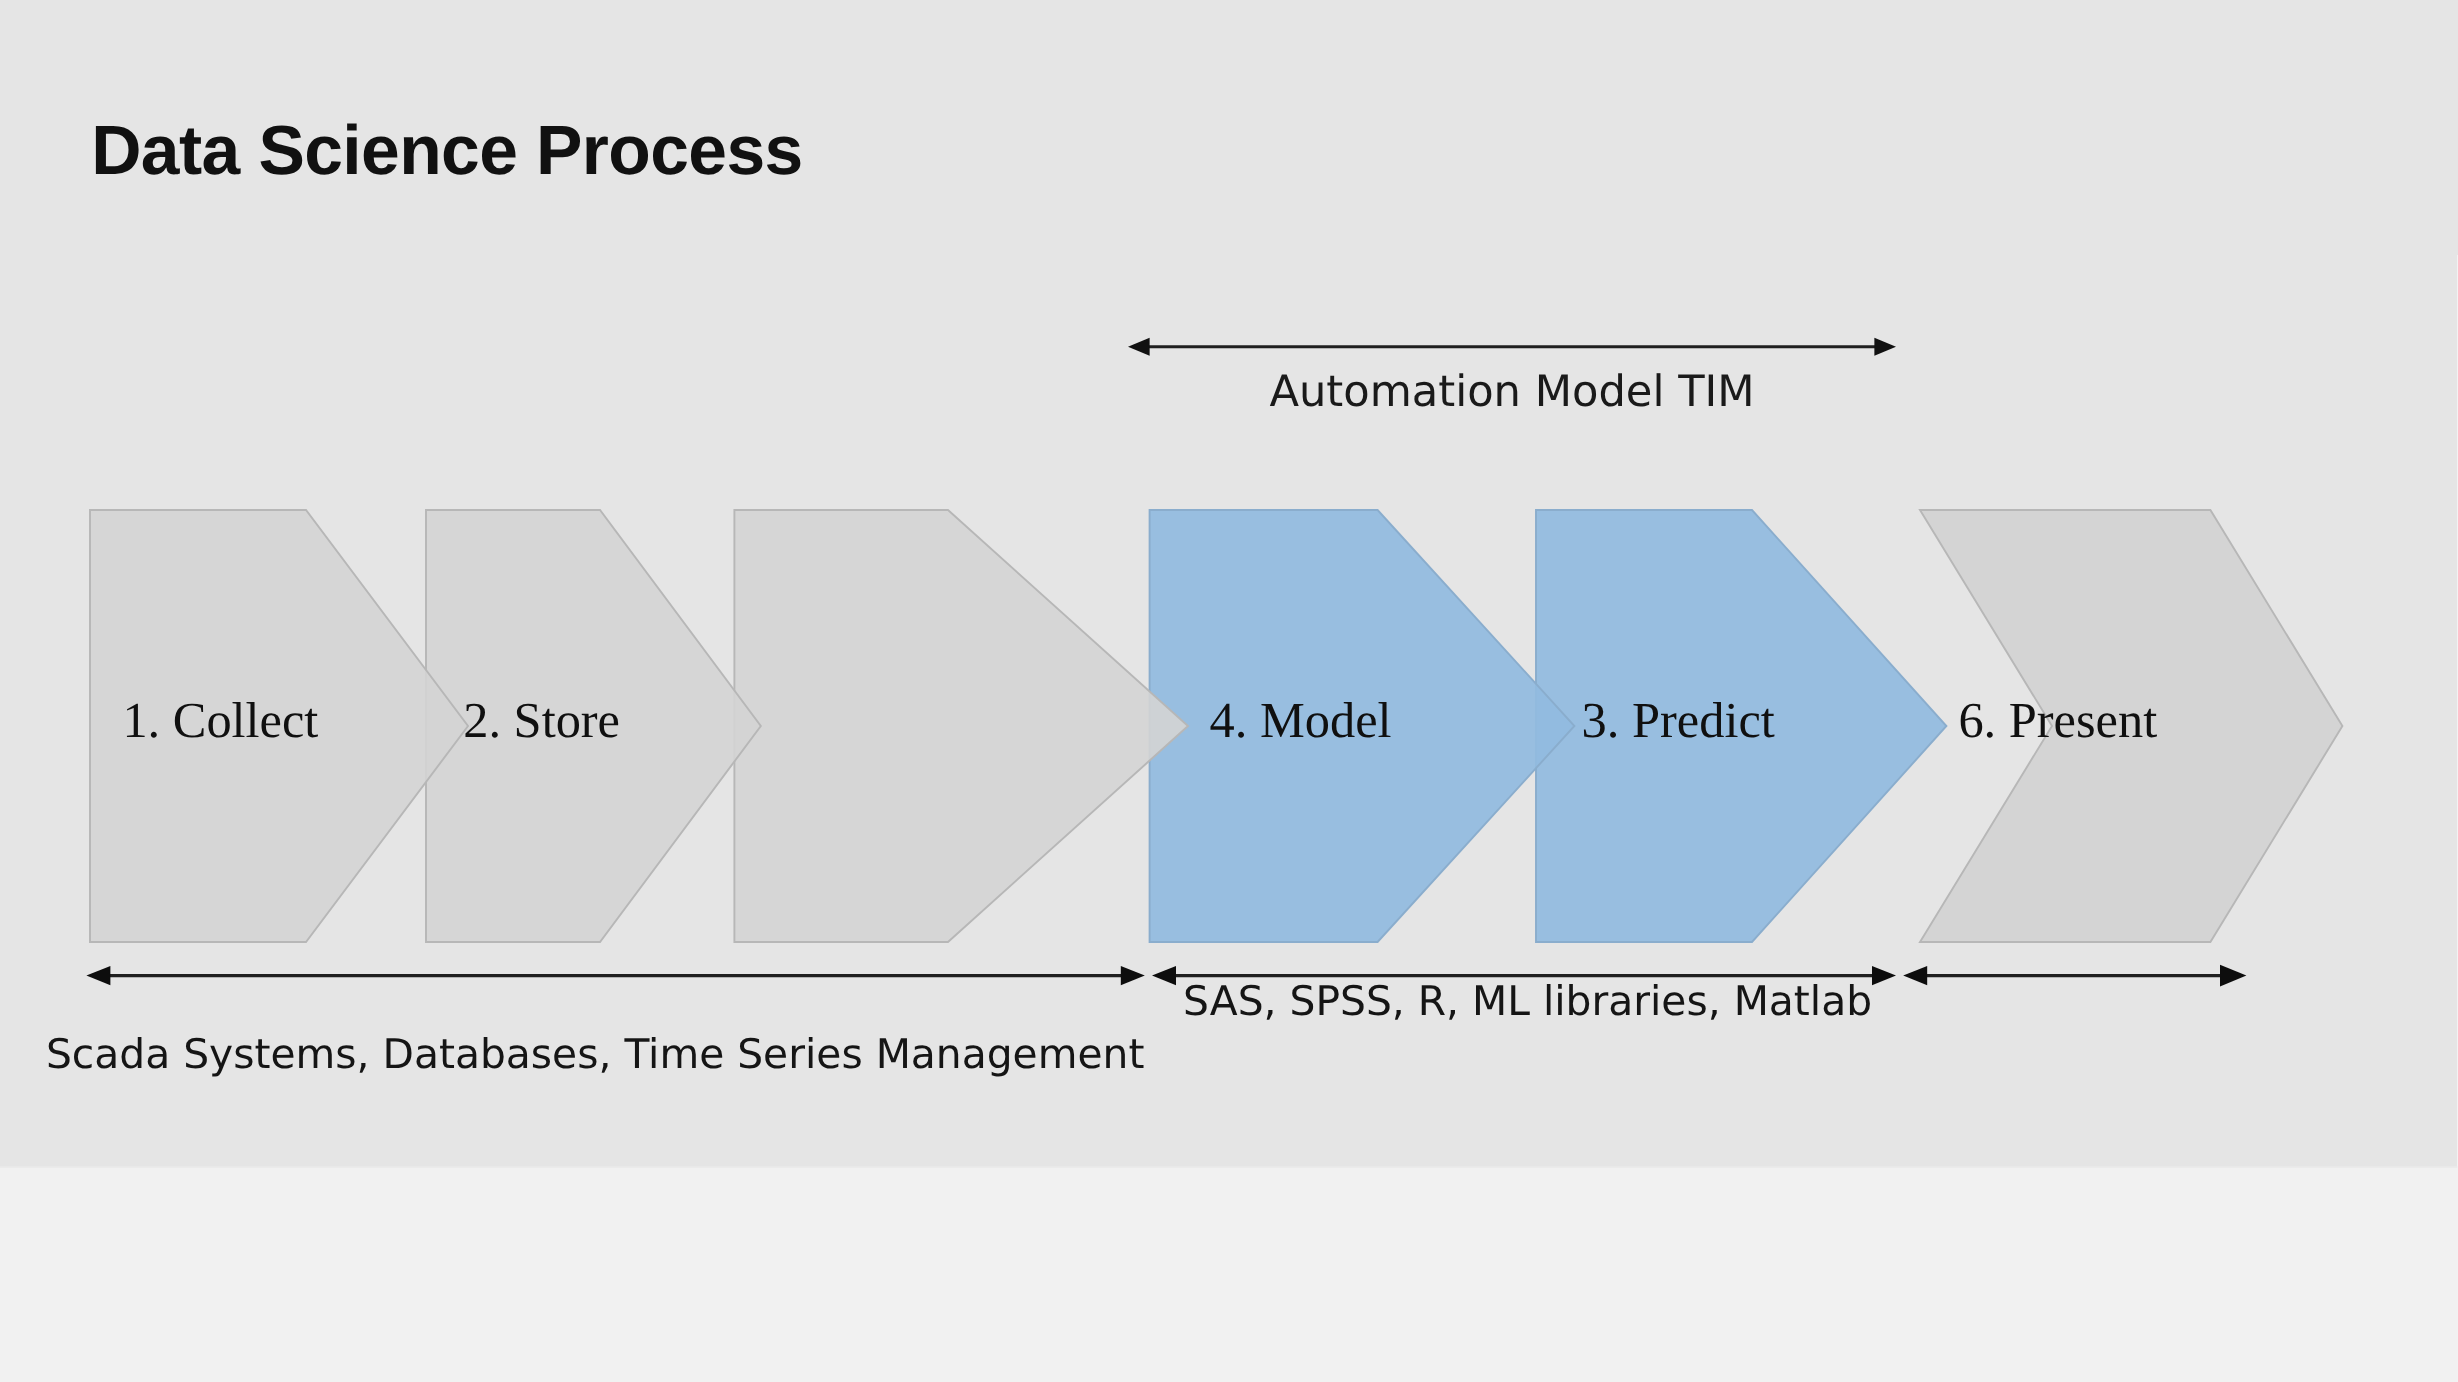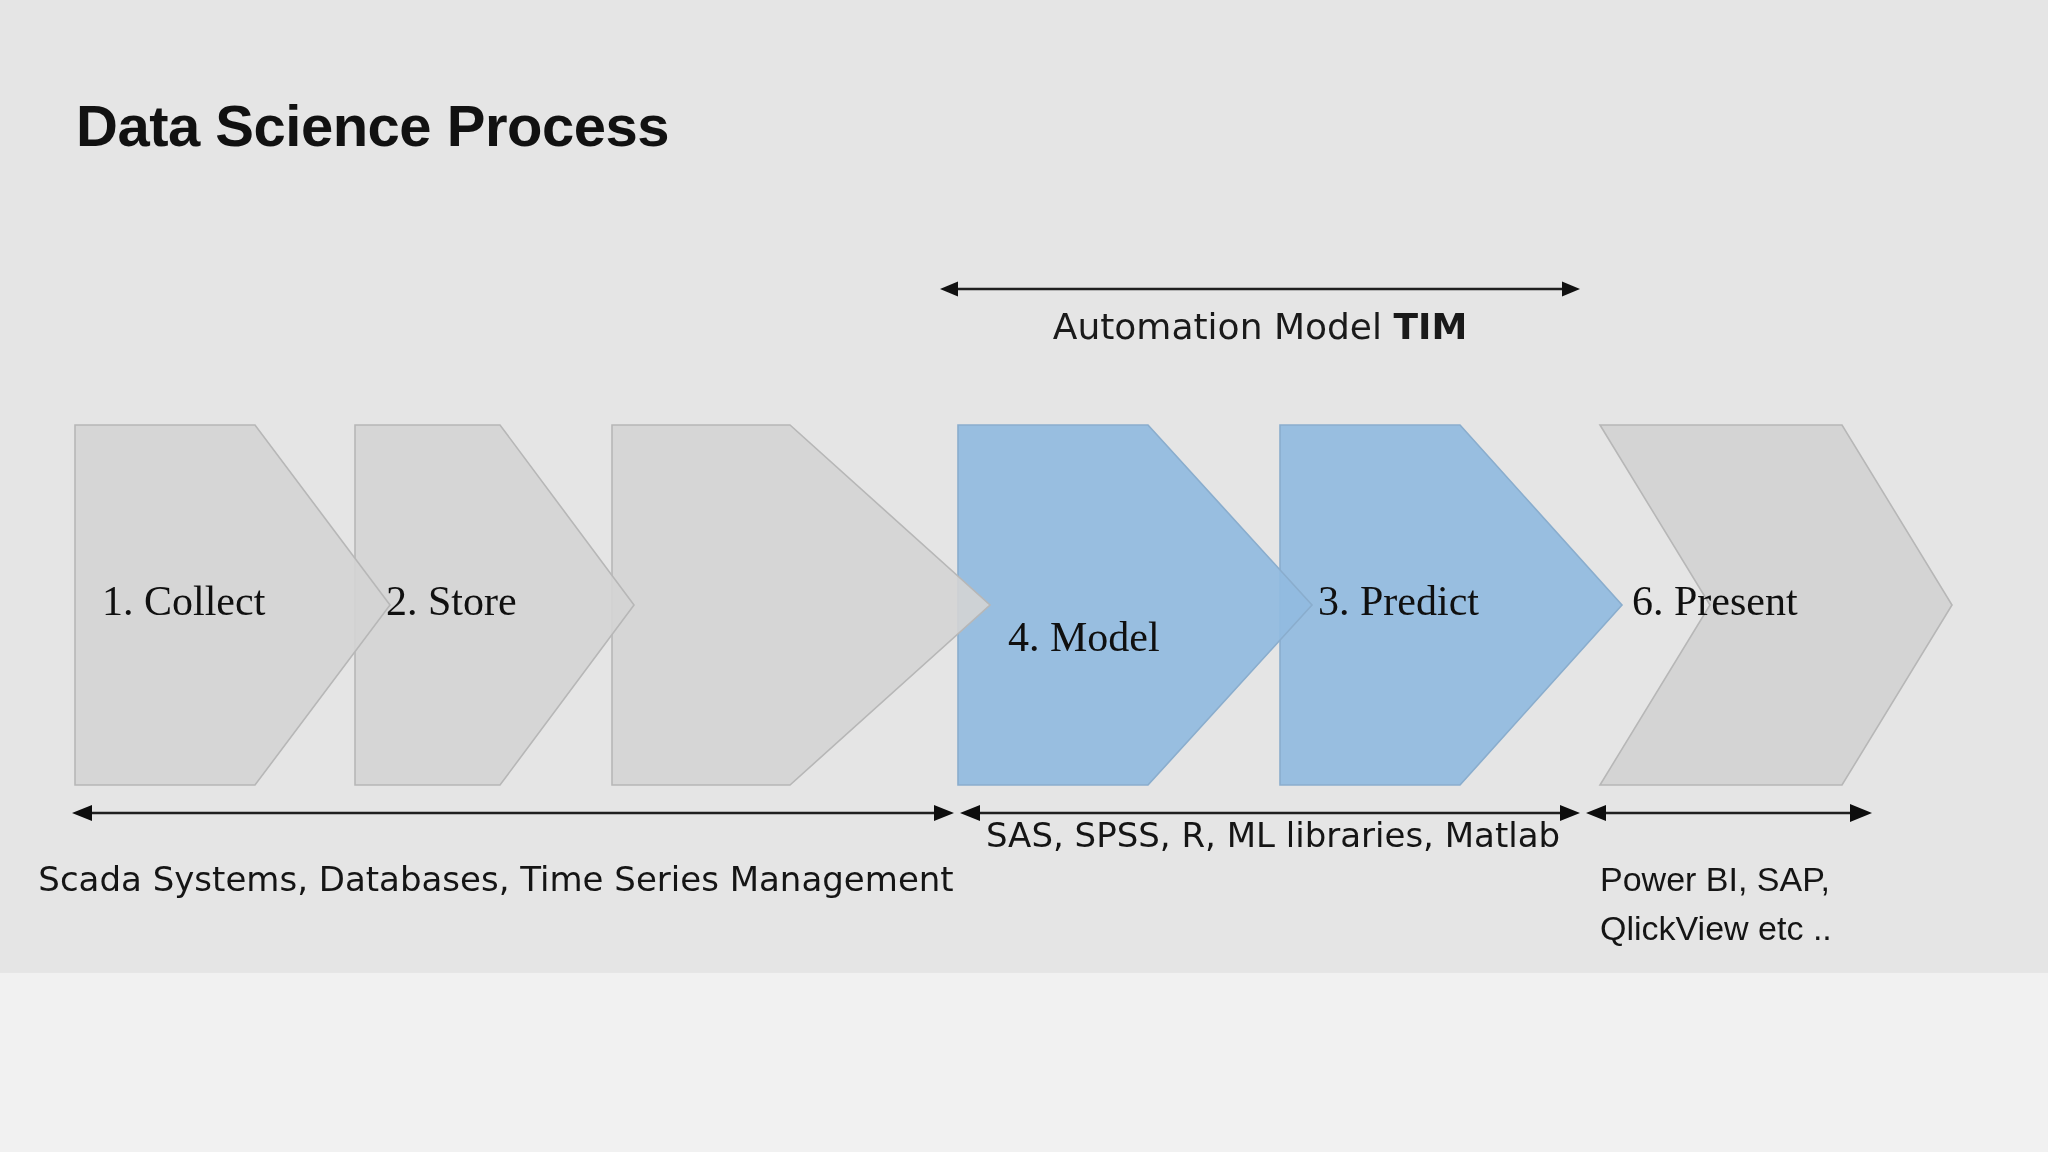"TIM" #automation-label .bold { font-weight: 700 -> 400 }
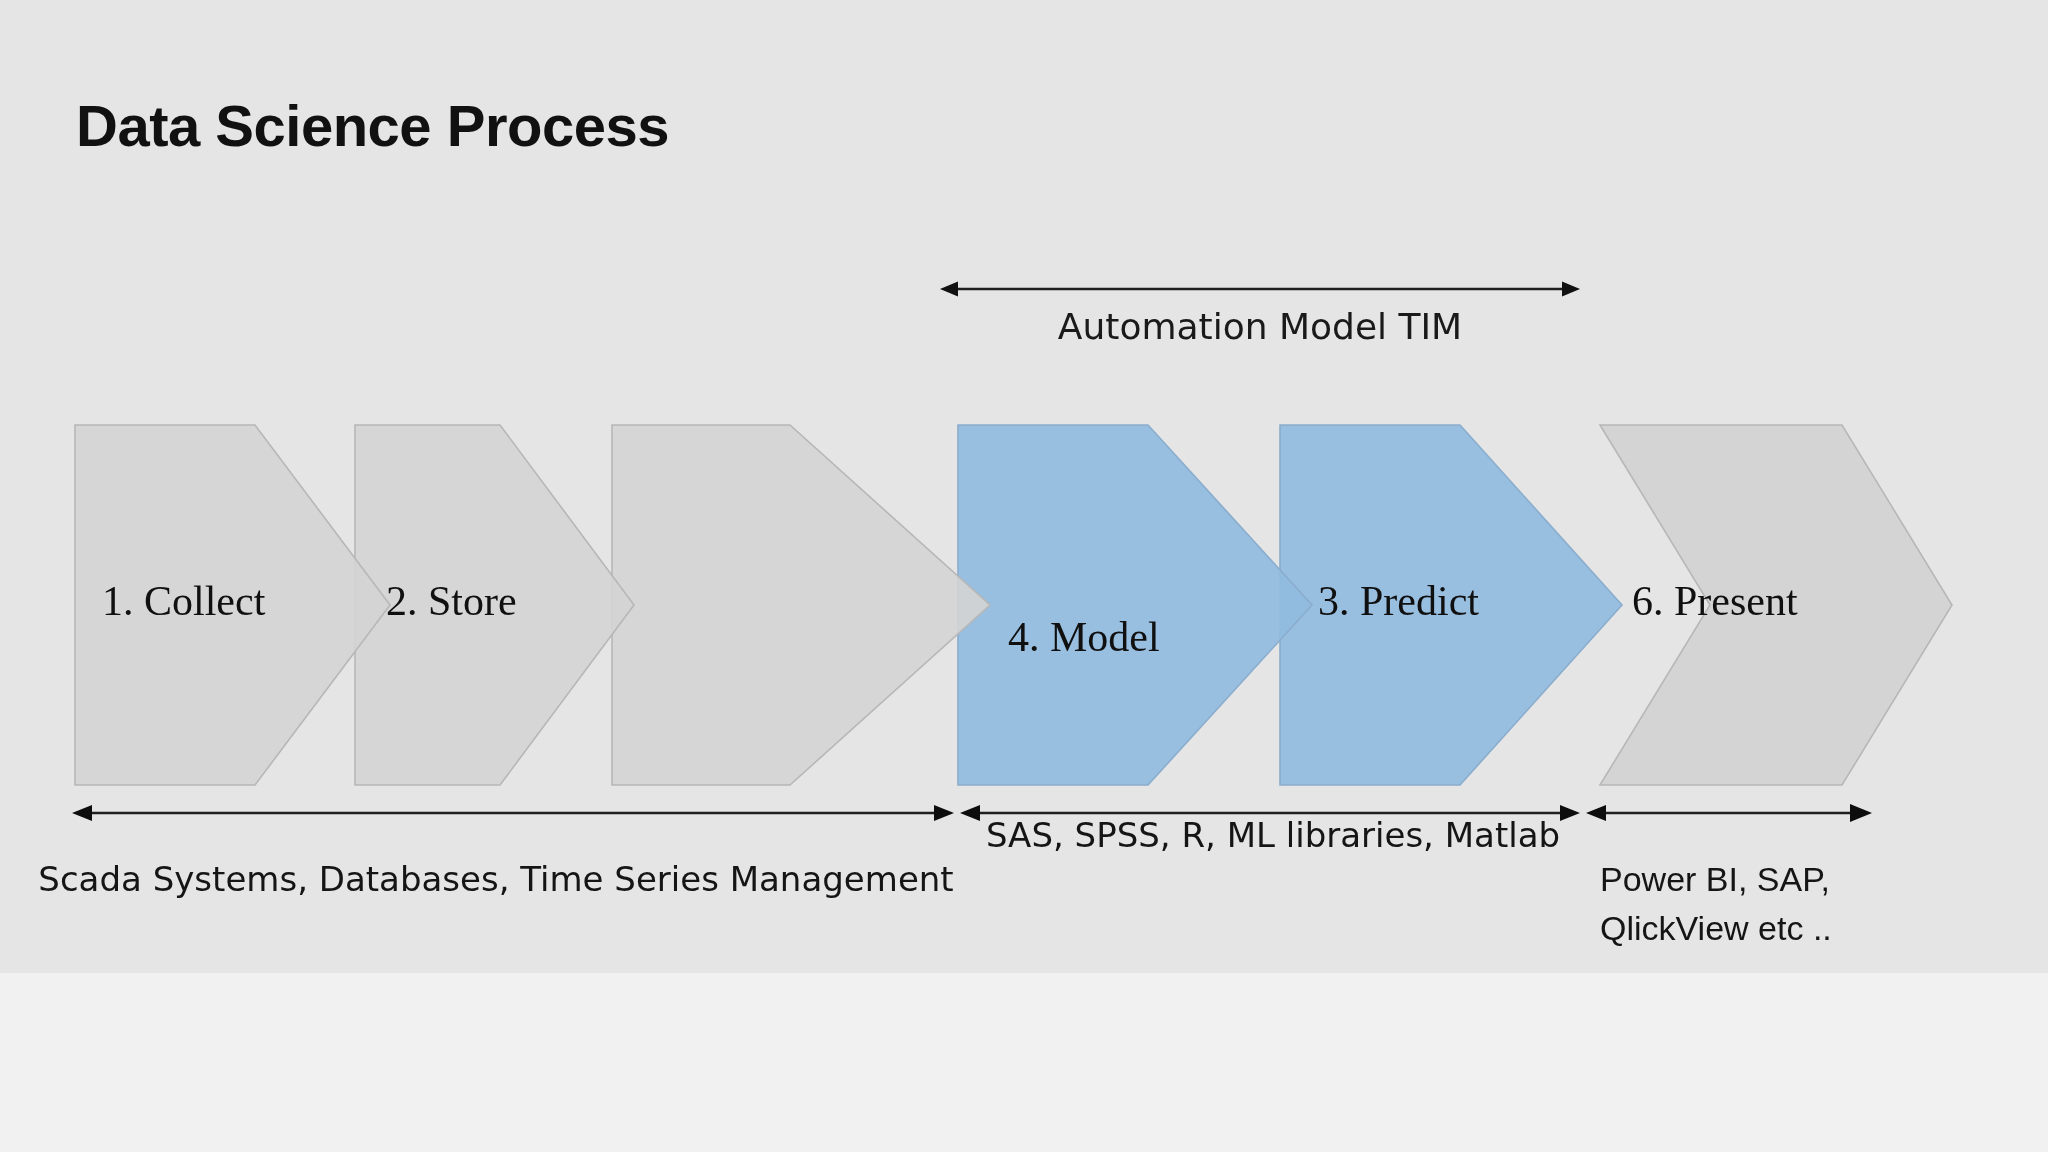"4. Model" div.chev-label { margin-top: 36px -> none }
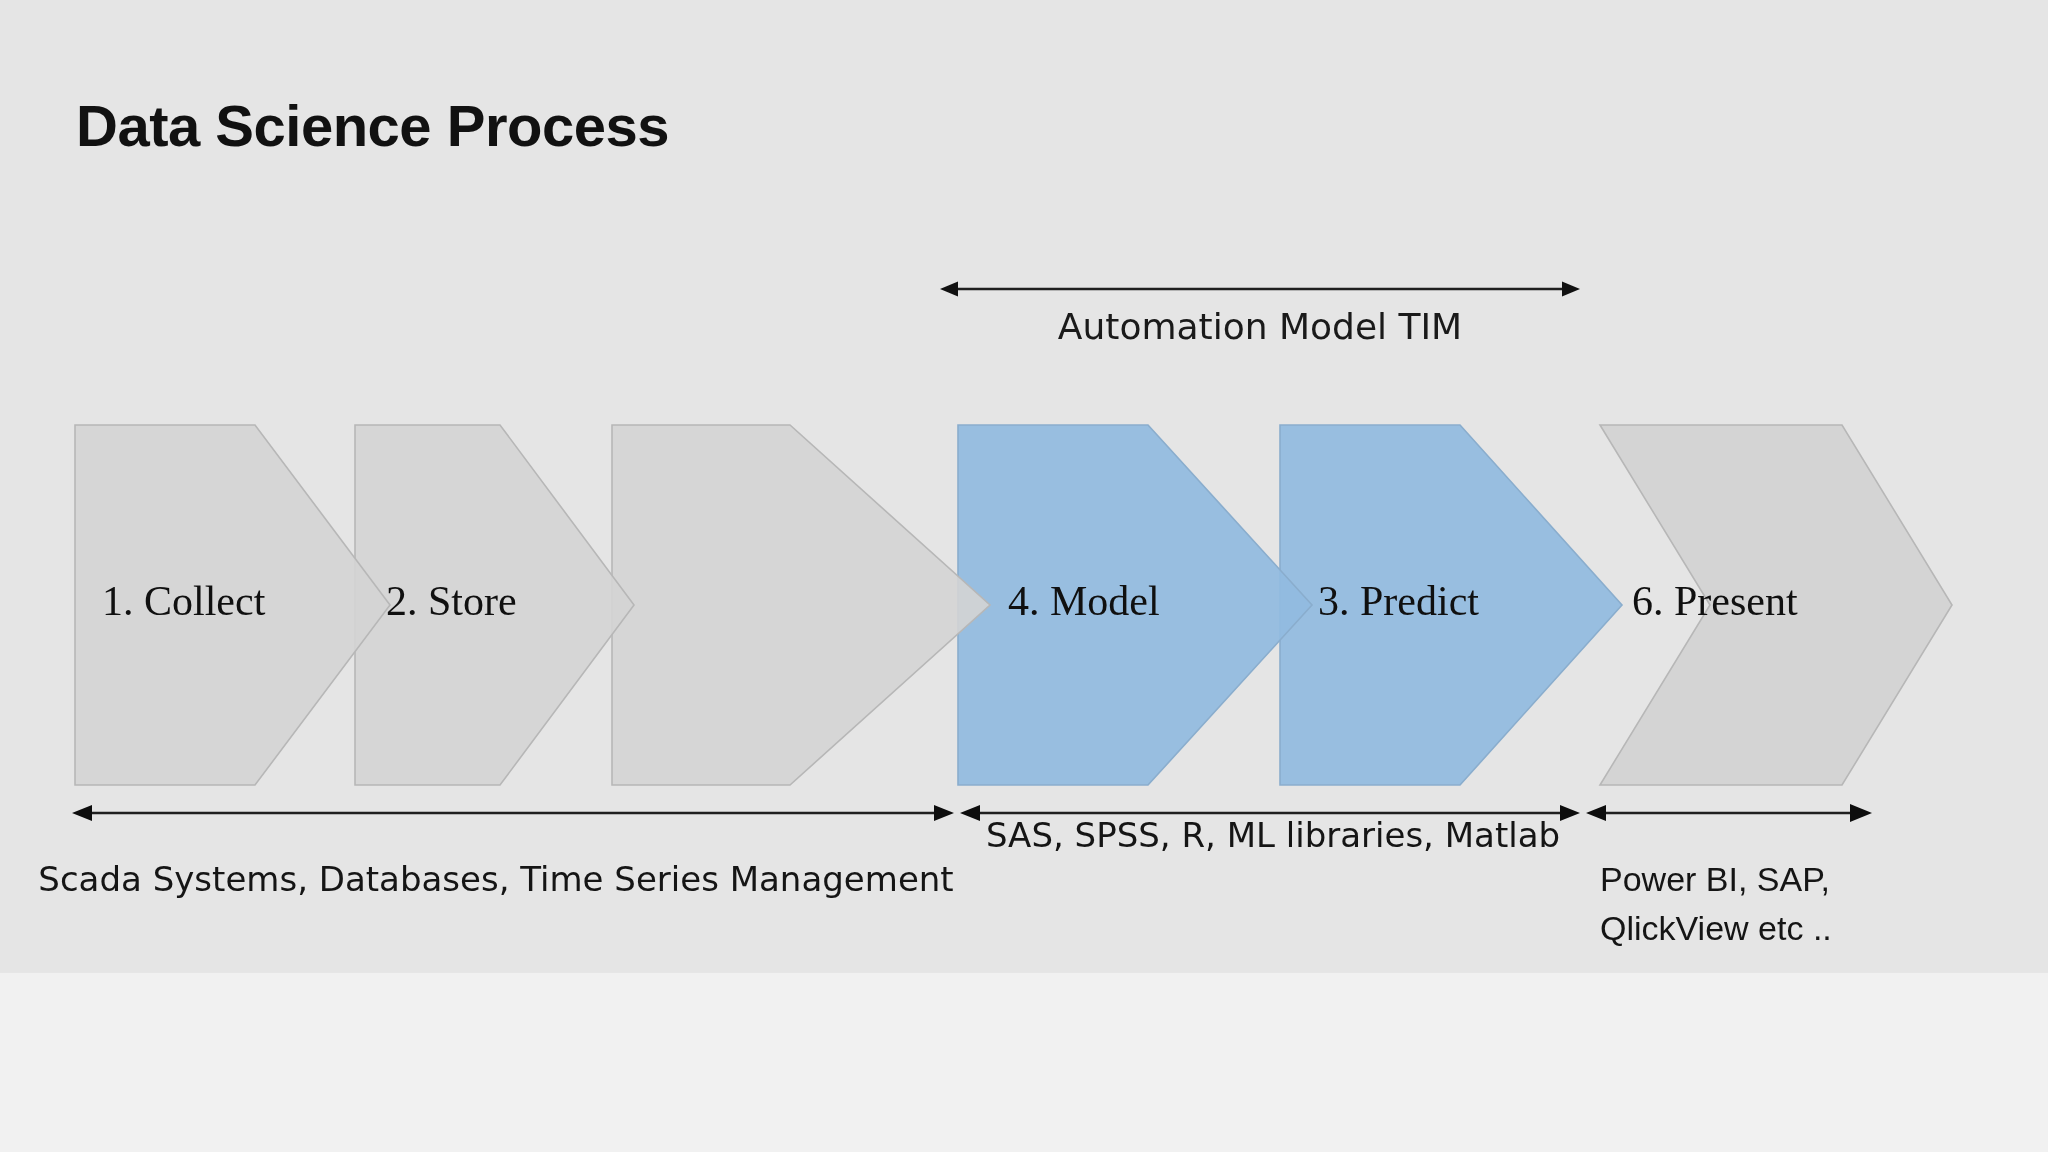"Power BI, SAP," div.caption { html: <div> <span>Power BI, SAP,</span> <span>QlickView etc ..</span> </div> -> none }
